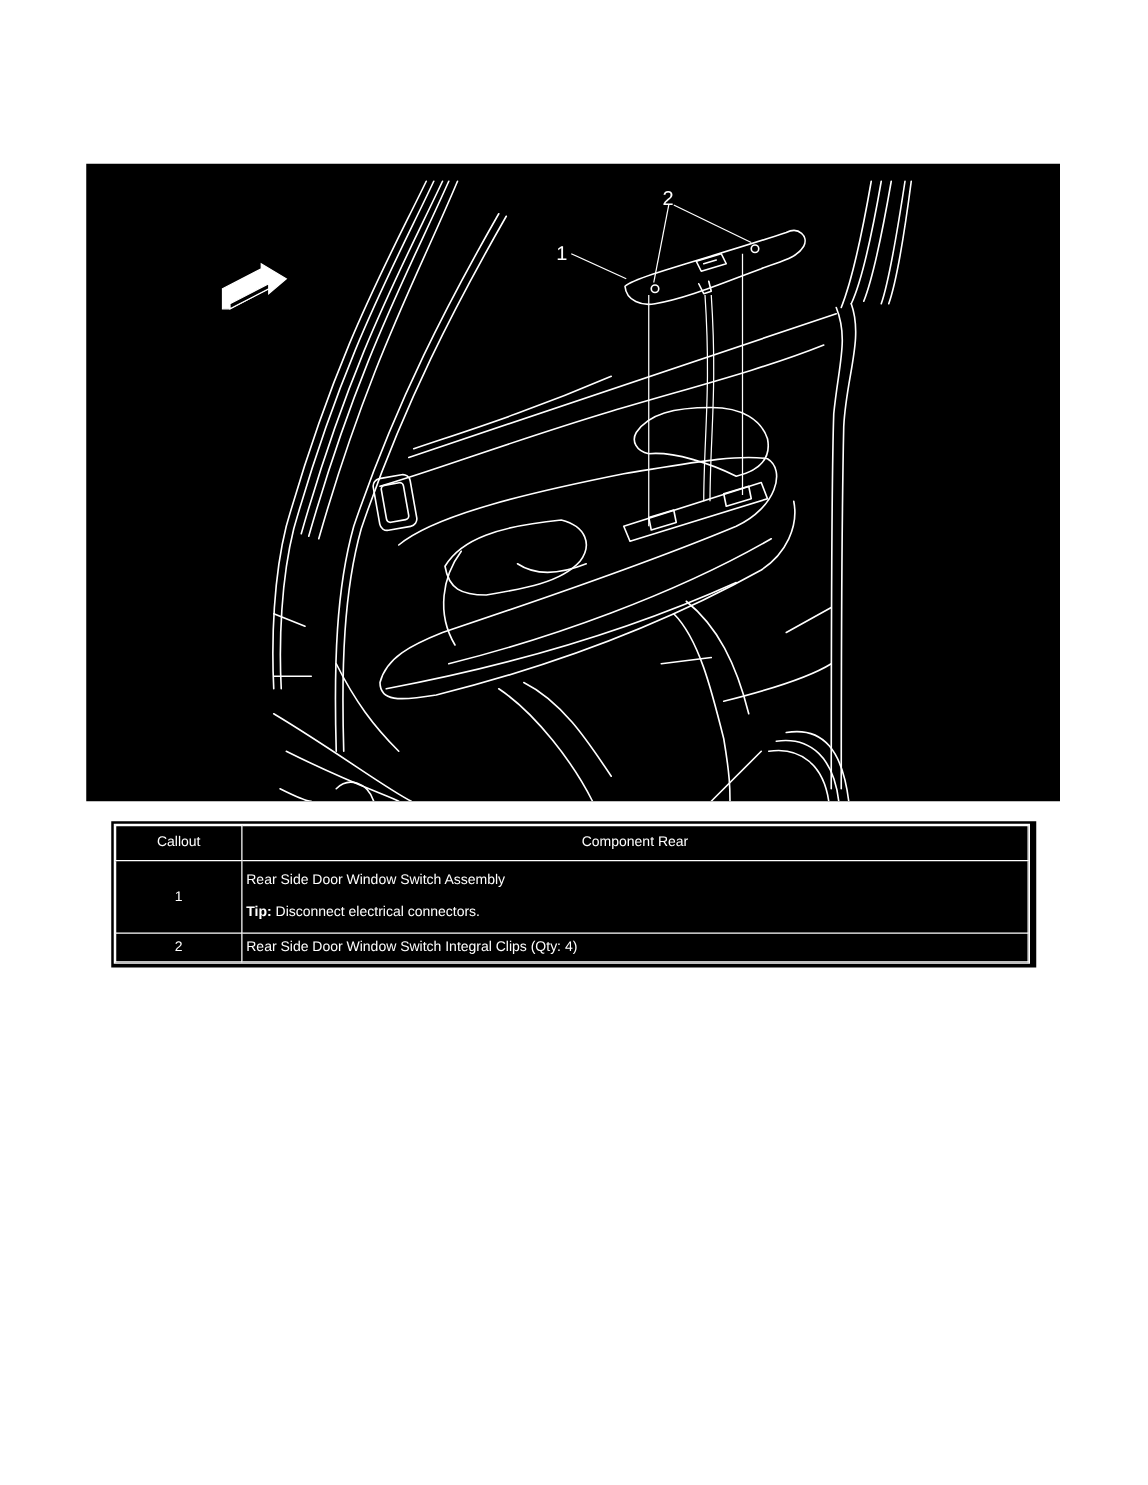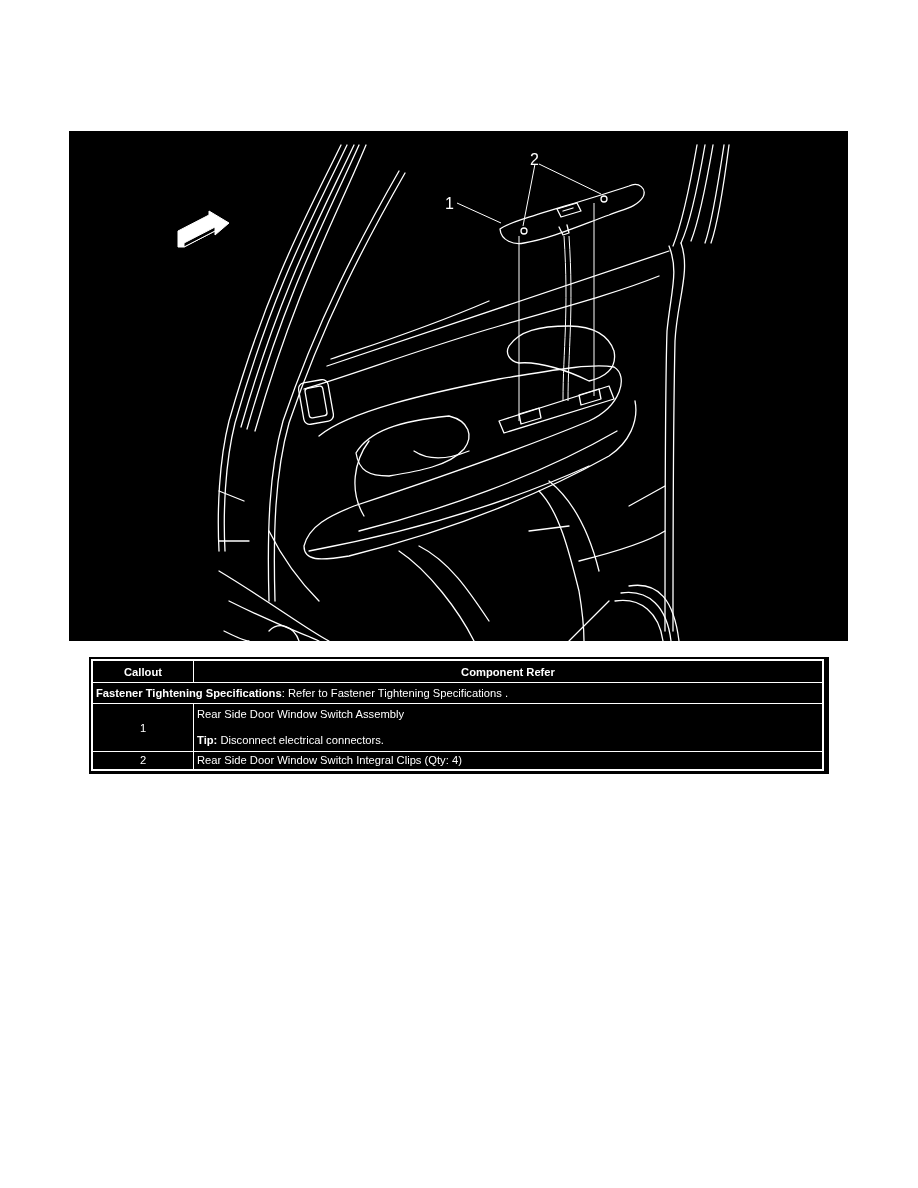"Callout" th { font-weight: bold -> normal }
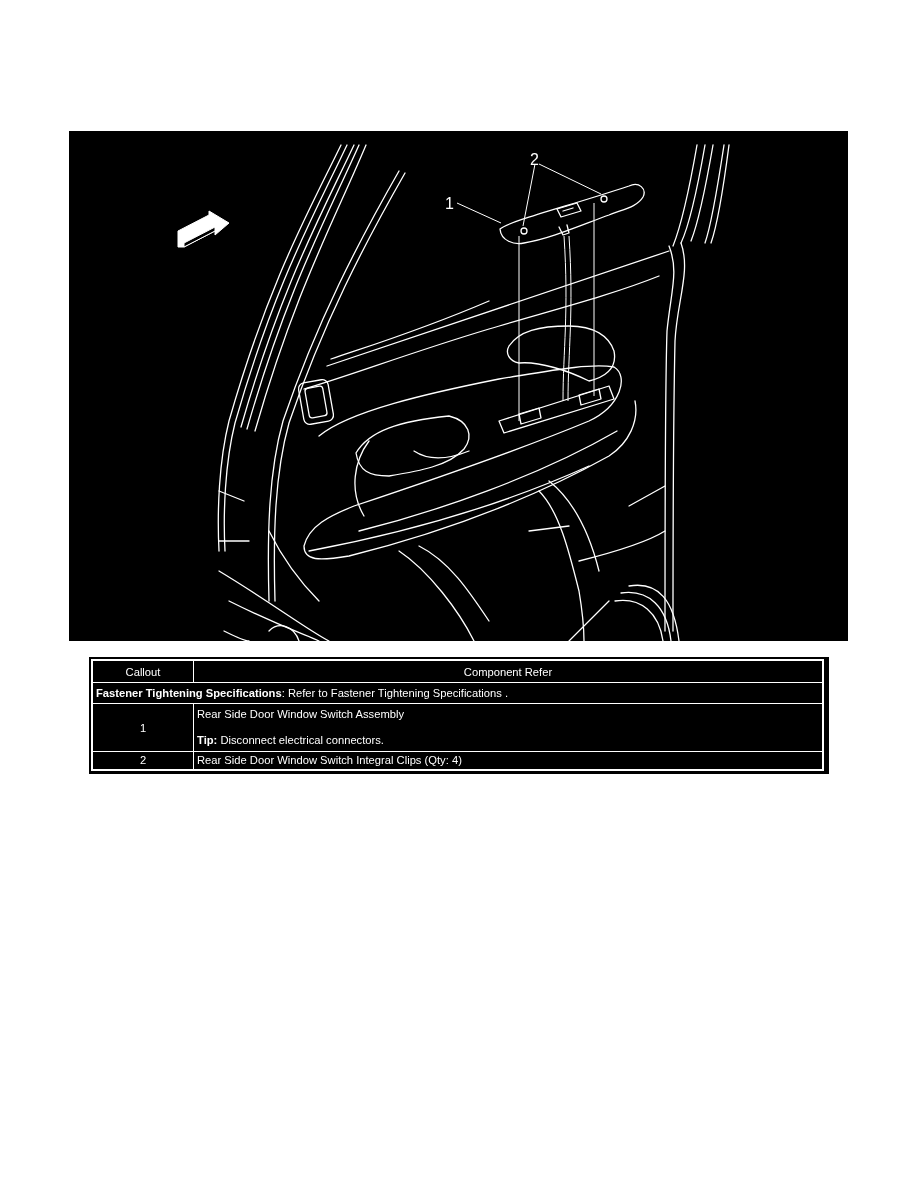"Component Refer" th { text: Refer -> Rear }
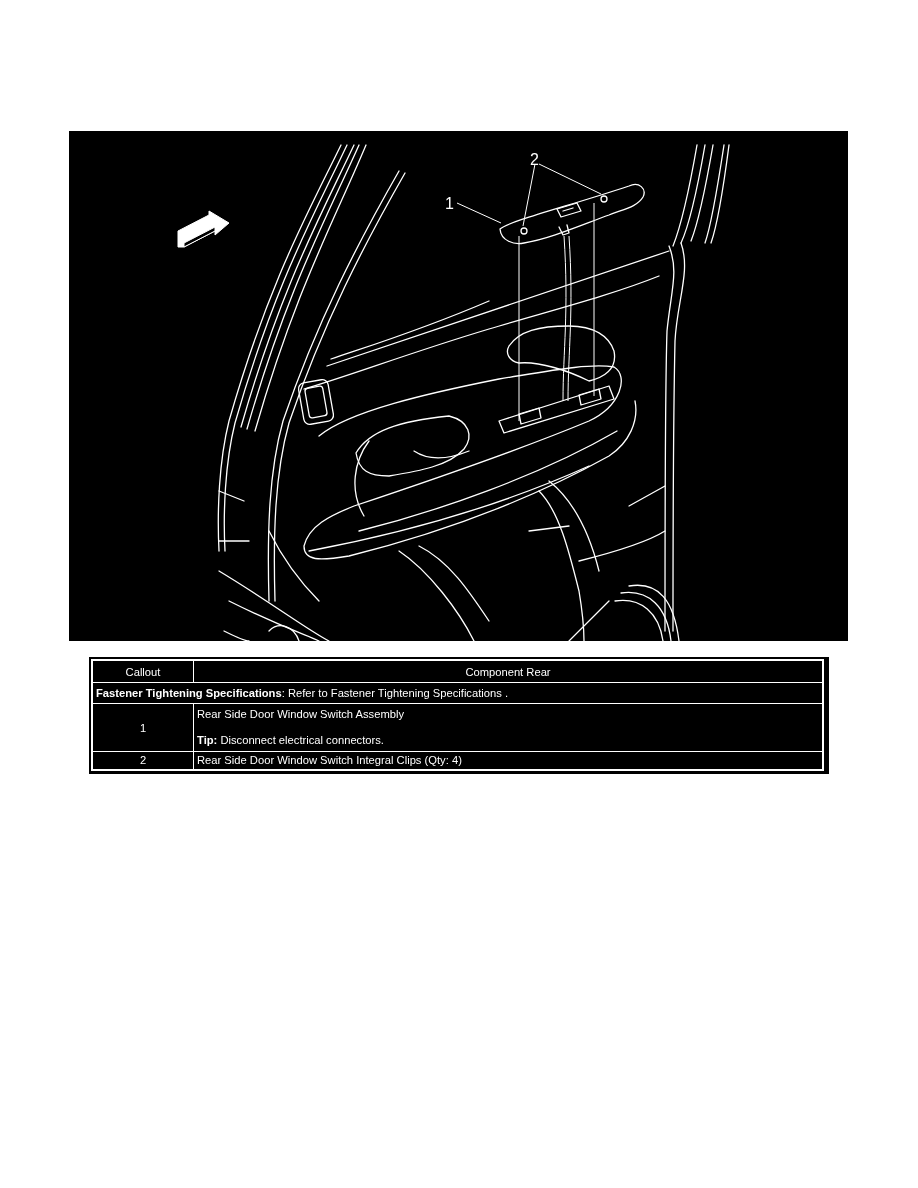"Fastener Tightening Specifications:" tr.spec-row { html: <tr> <td><b>Fastener Tightening Specifications</b><span>: Refer to Fastener Tightening Specifications .</span></td> </tr> -> none }
